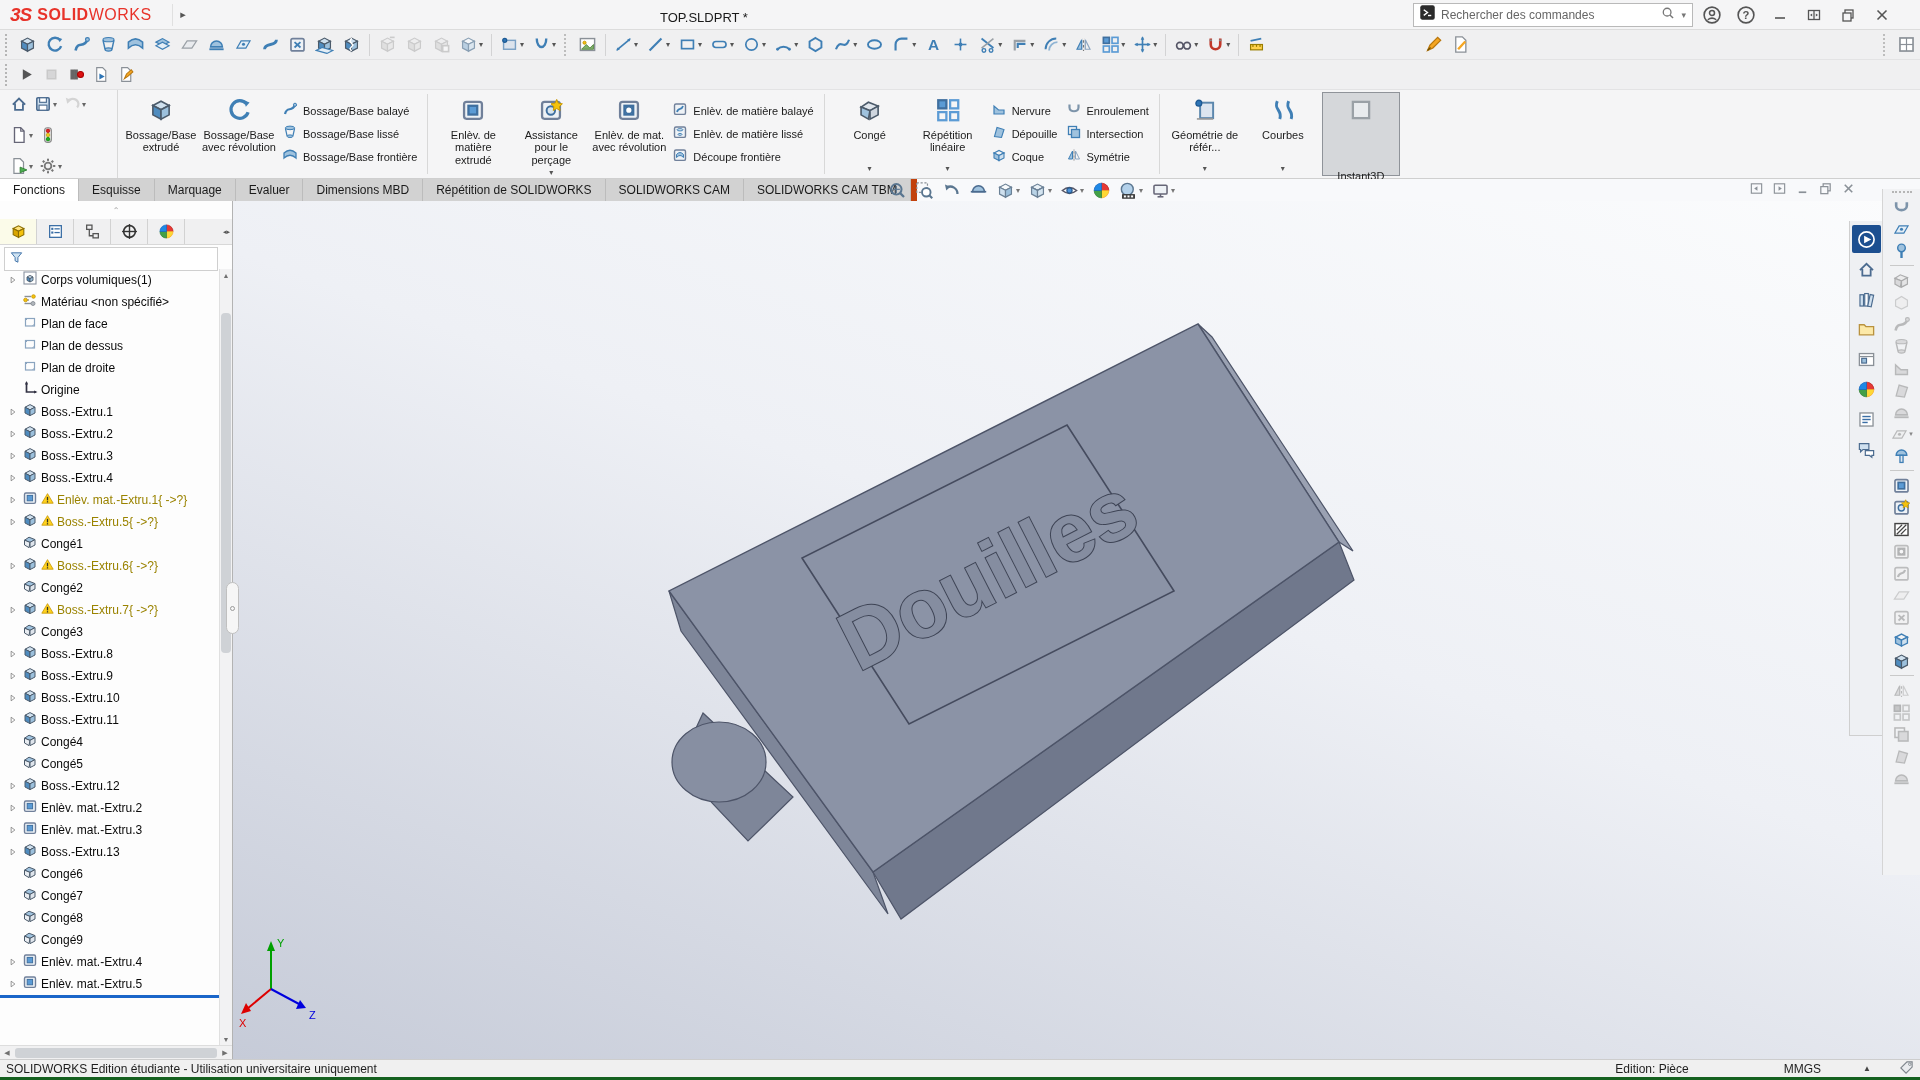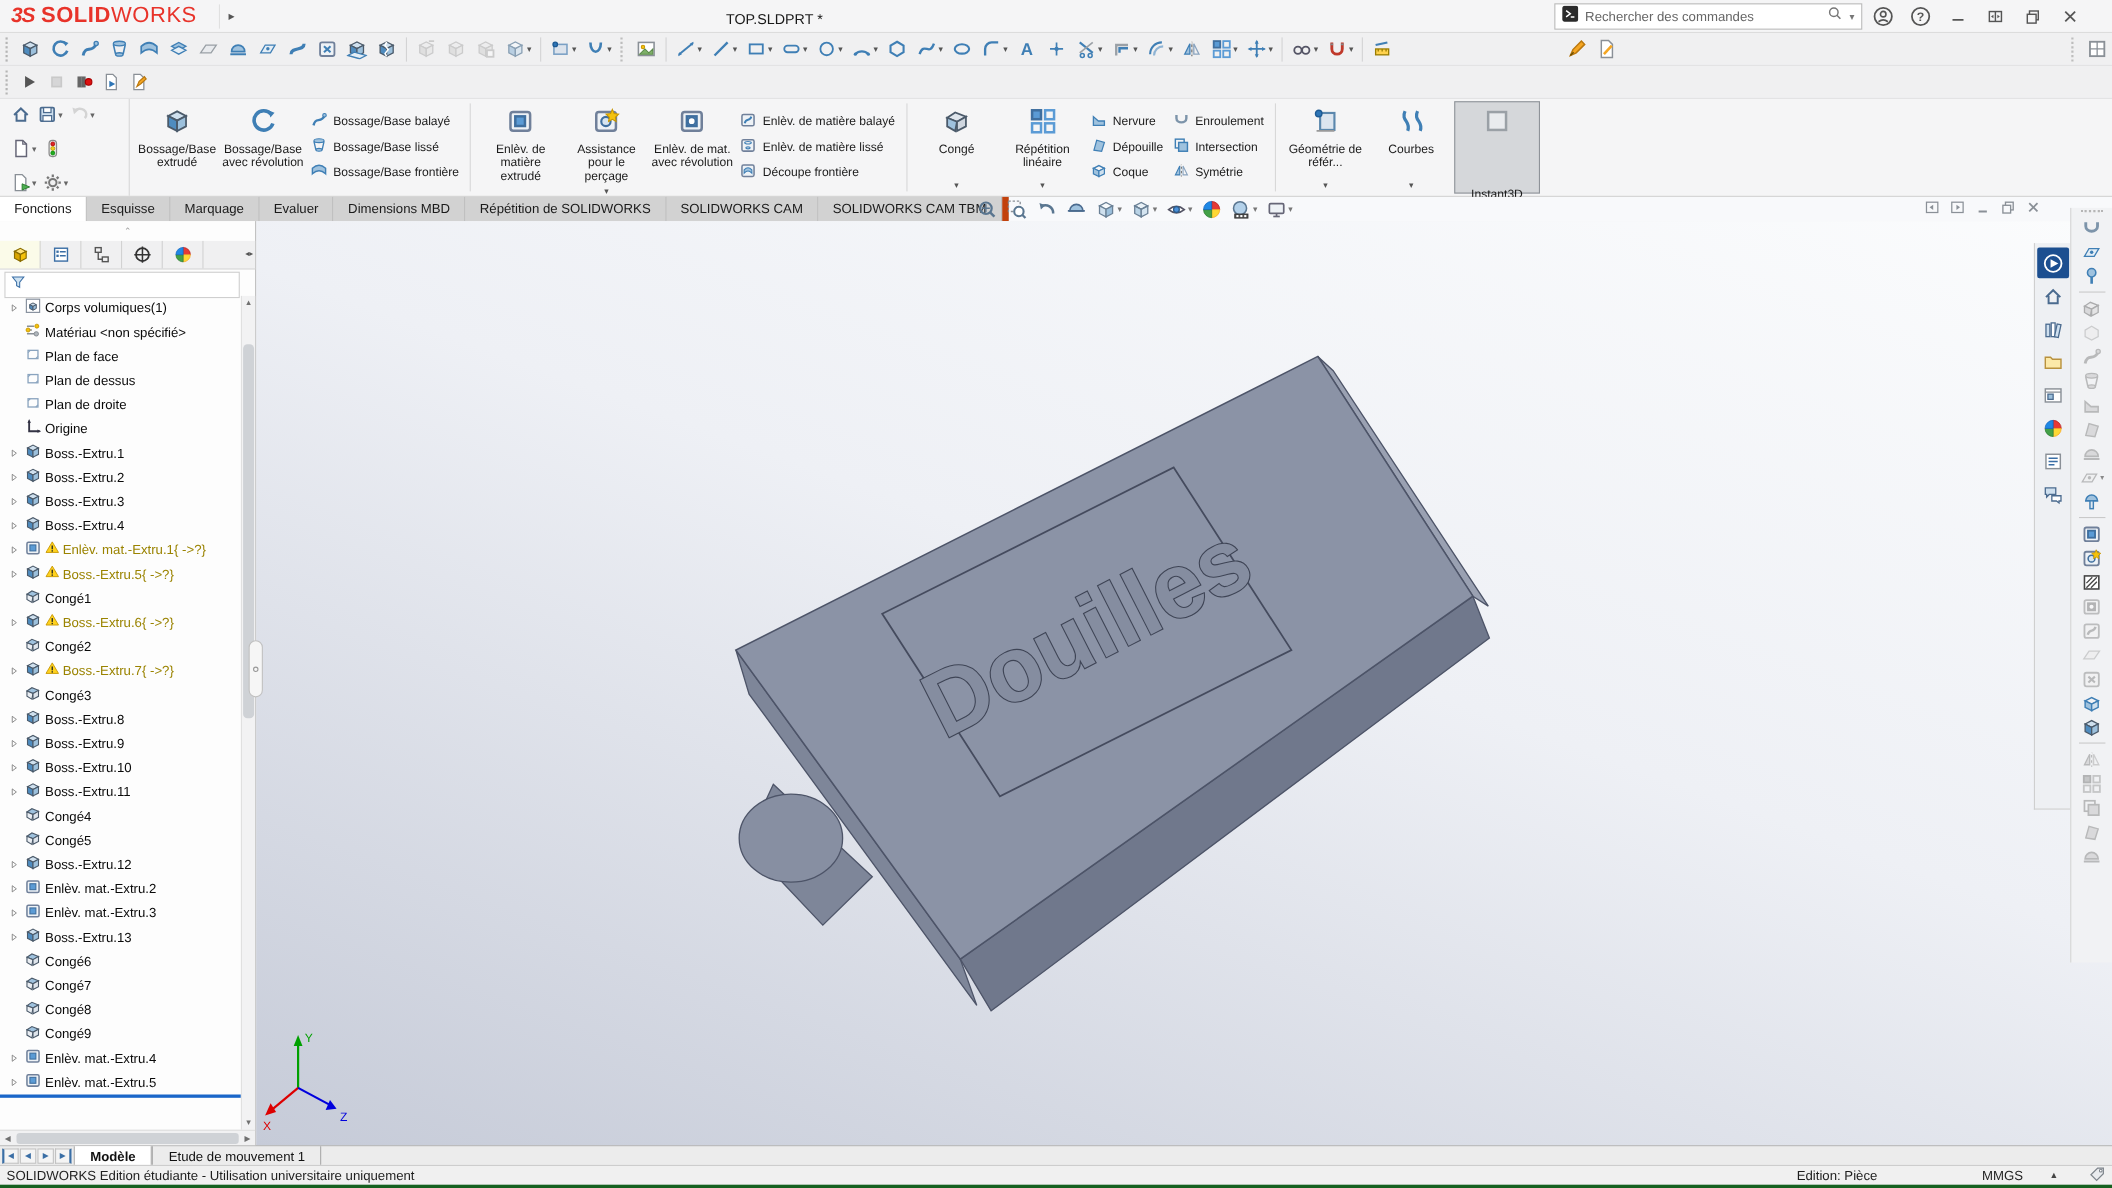"SOLIDWORKS" .logo-text { font-size: 20px -> 16px }
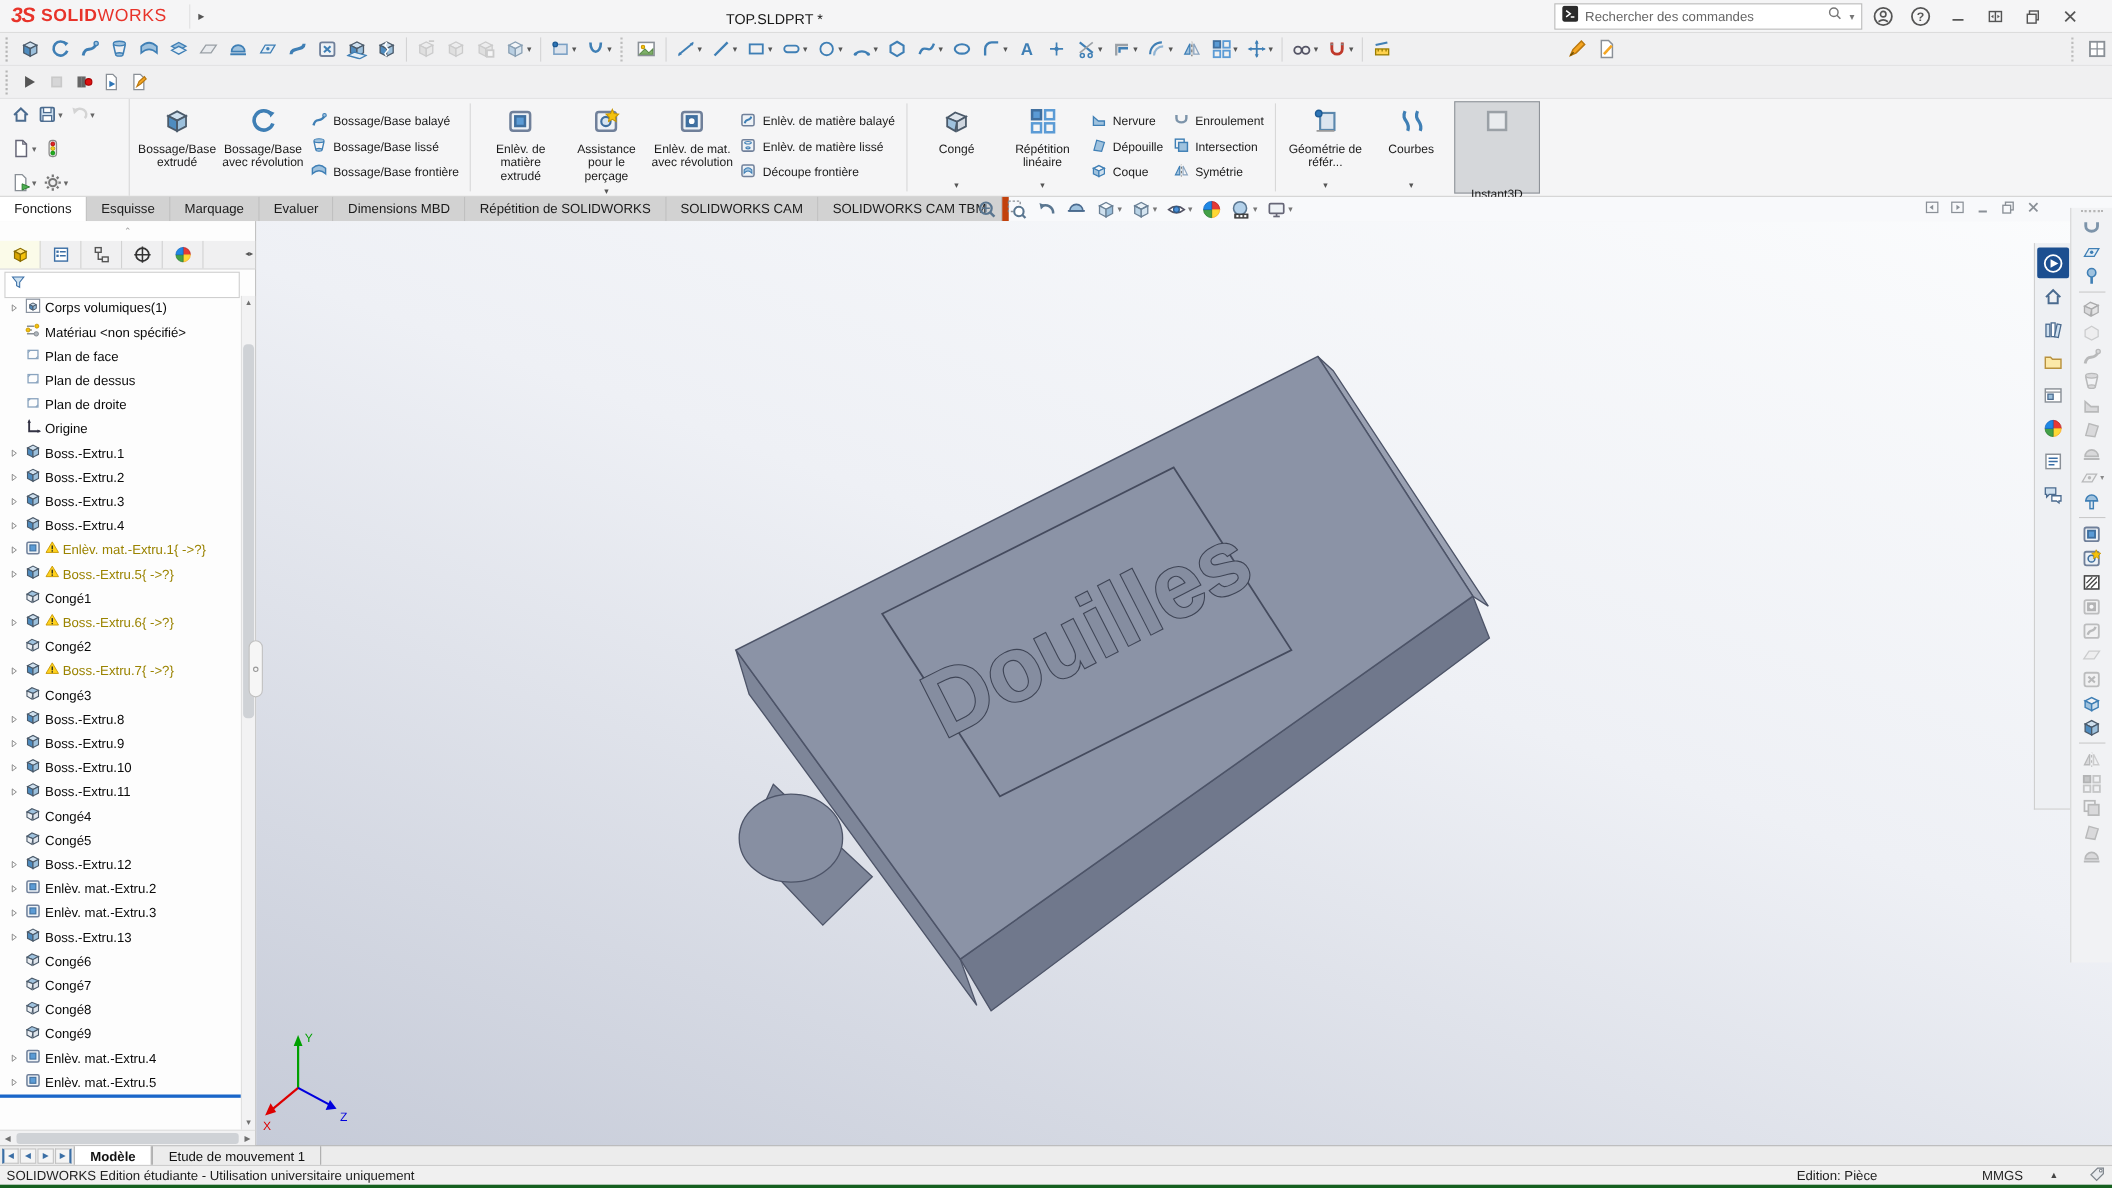"Modèle" div.bottom-tabs { html: <div> <div> <span>◀</span> <span>◀</span> <span>▶</span> <span>▶</span> </div> <div> <div>Modèle</div> <div>Etude de mouvement 1</div> </div> </div> -> none }
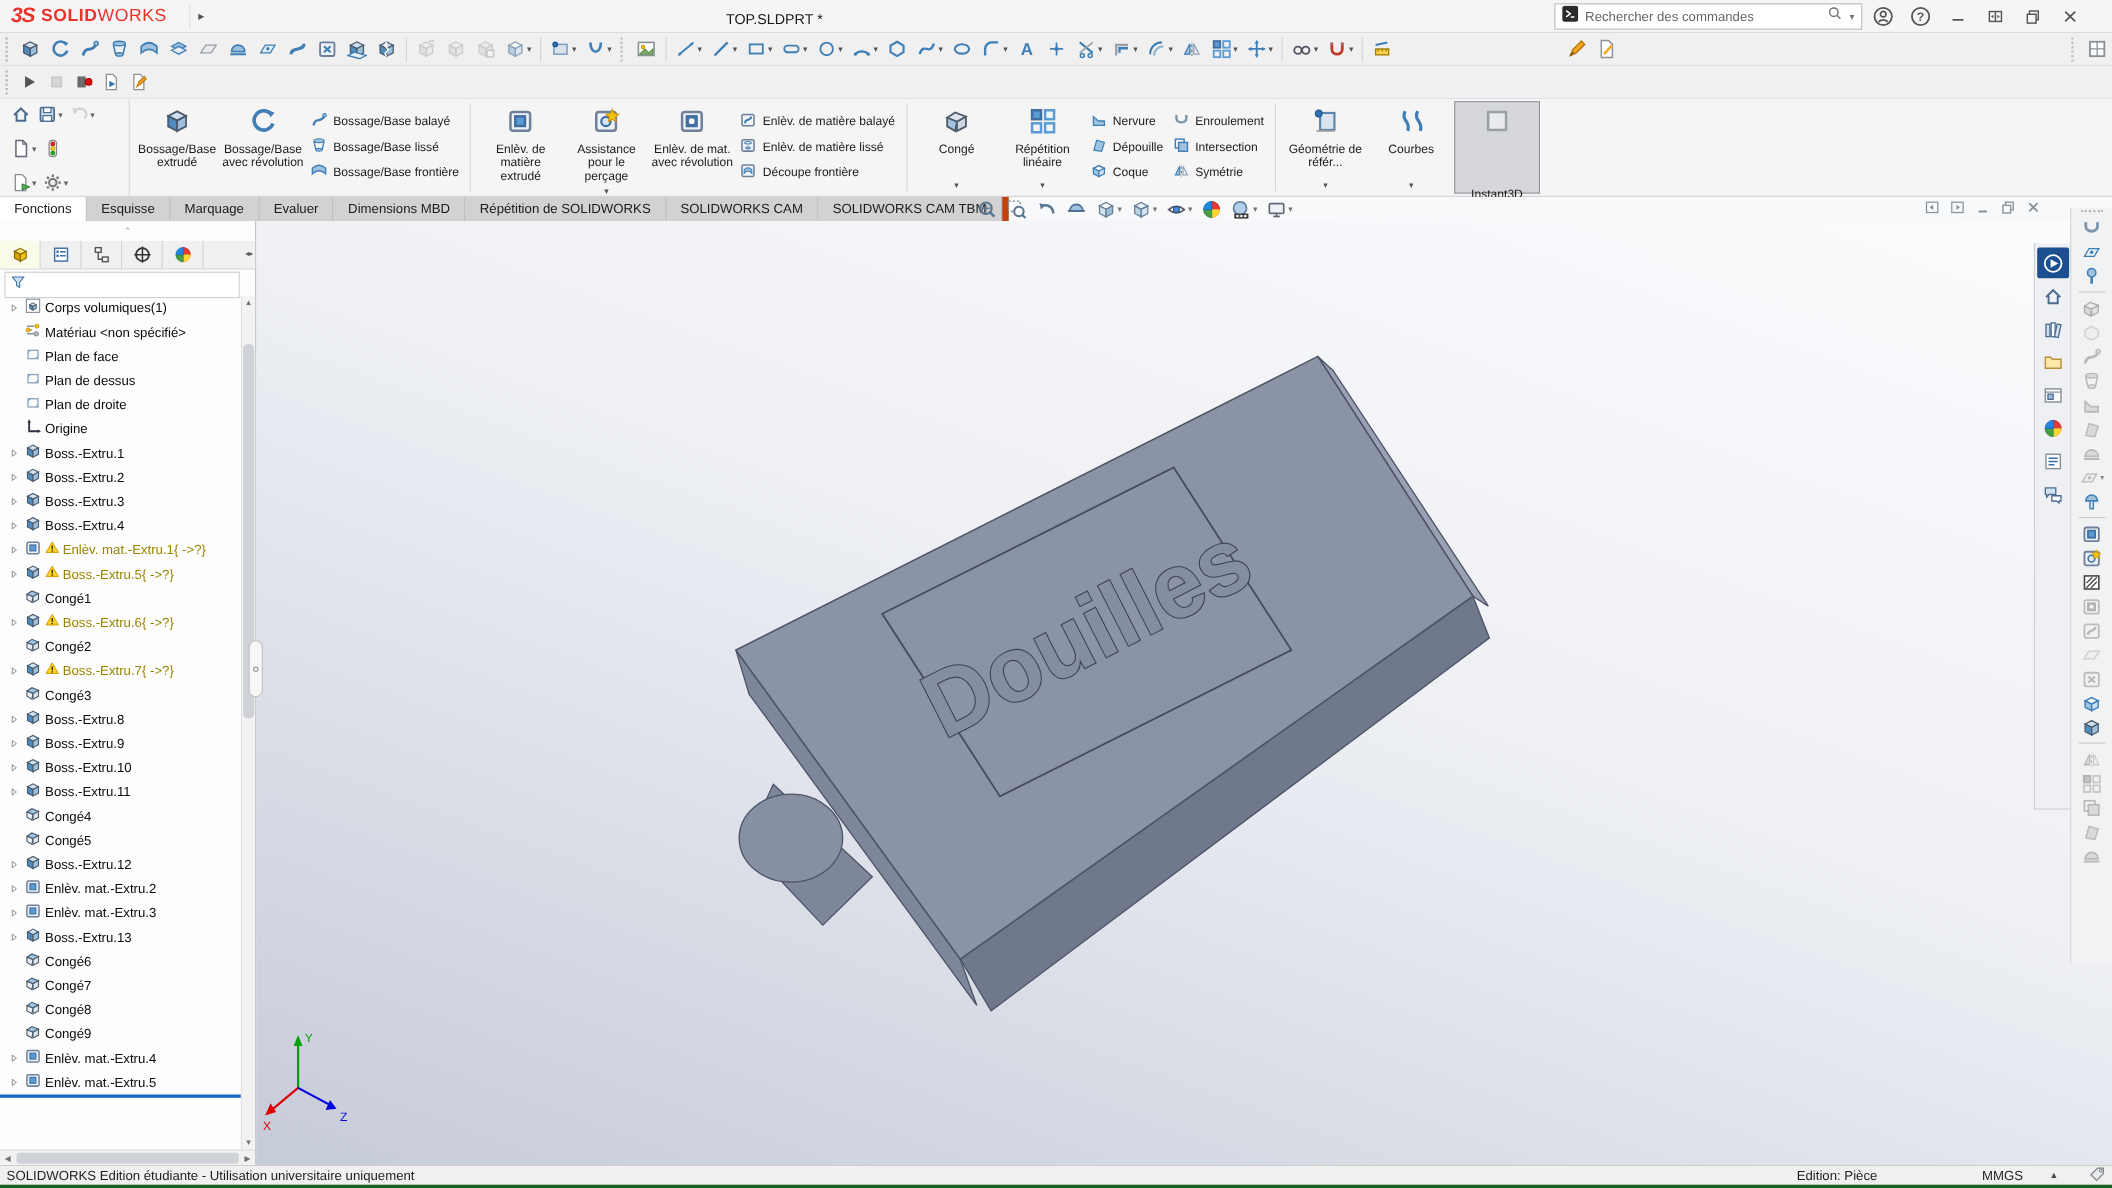"MMGS" .sb-units { margin-right: 24px -> 42px }
